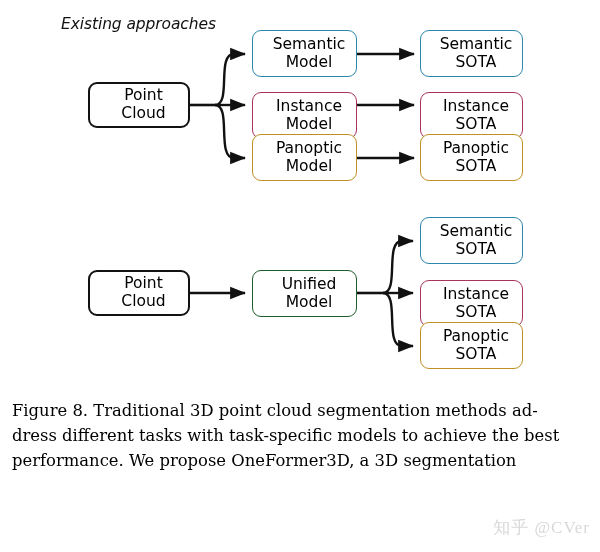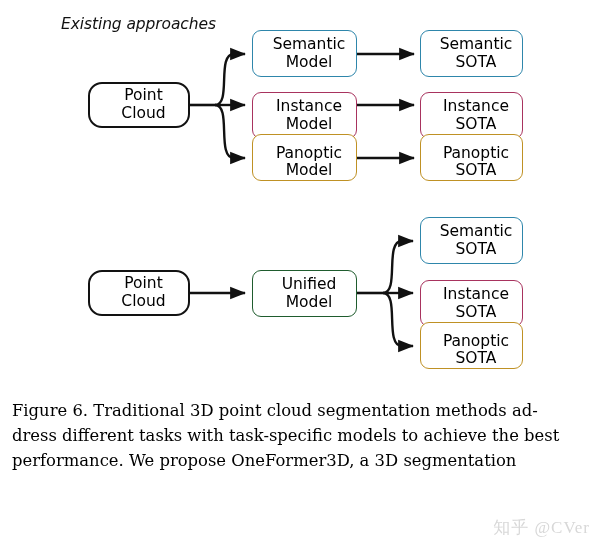"Point" .node.neutral { border-radius: 14px -> none }
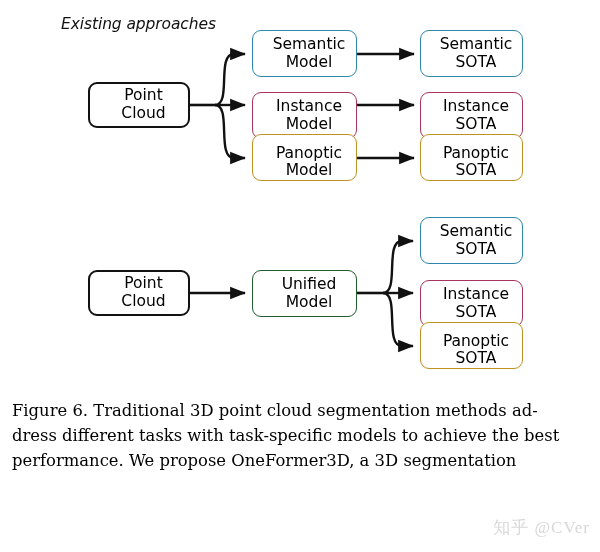"Panoptic" .node.panoptic { justify-content: flex-end -> none }
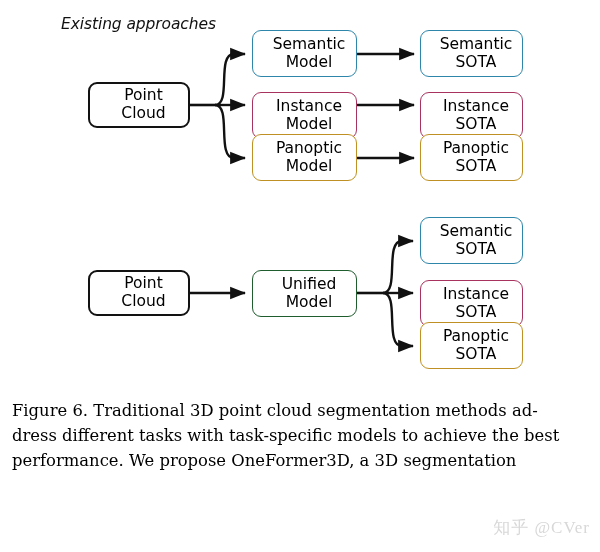"Figure 6. Traditional 3D point" span.capline { text: 6 -> 8 }
